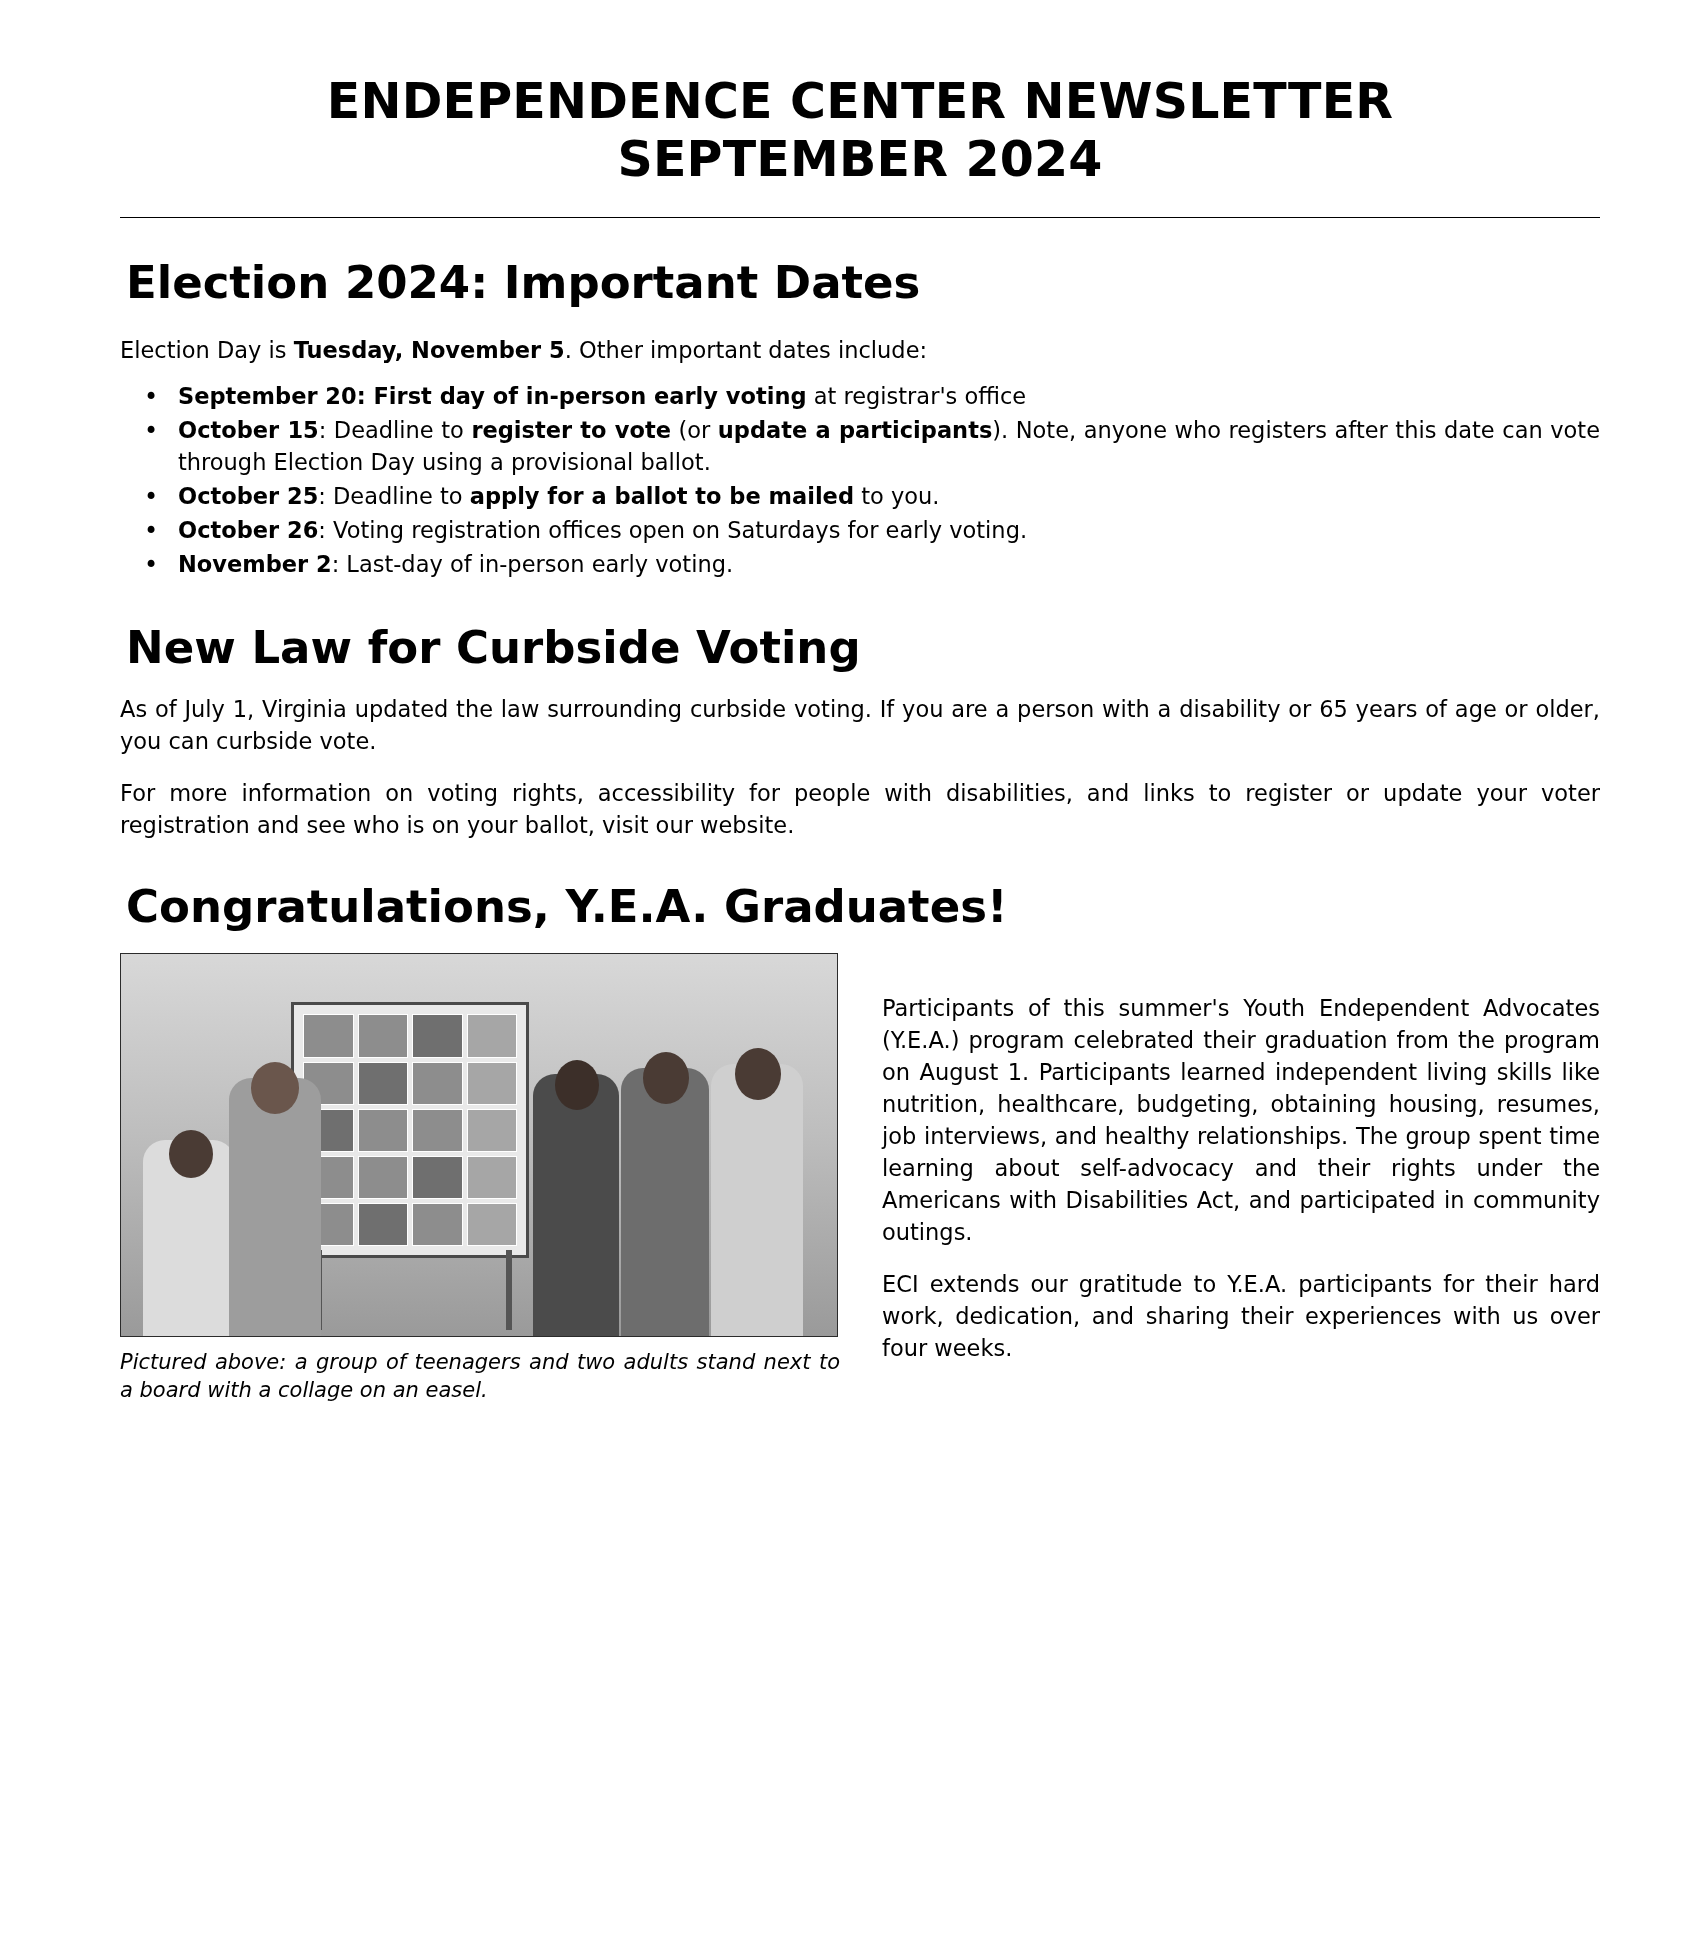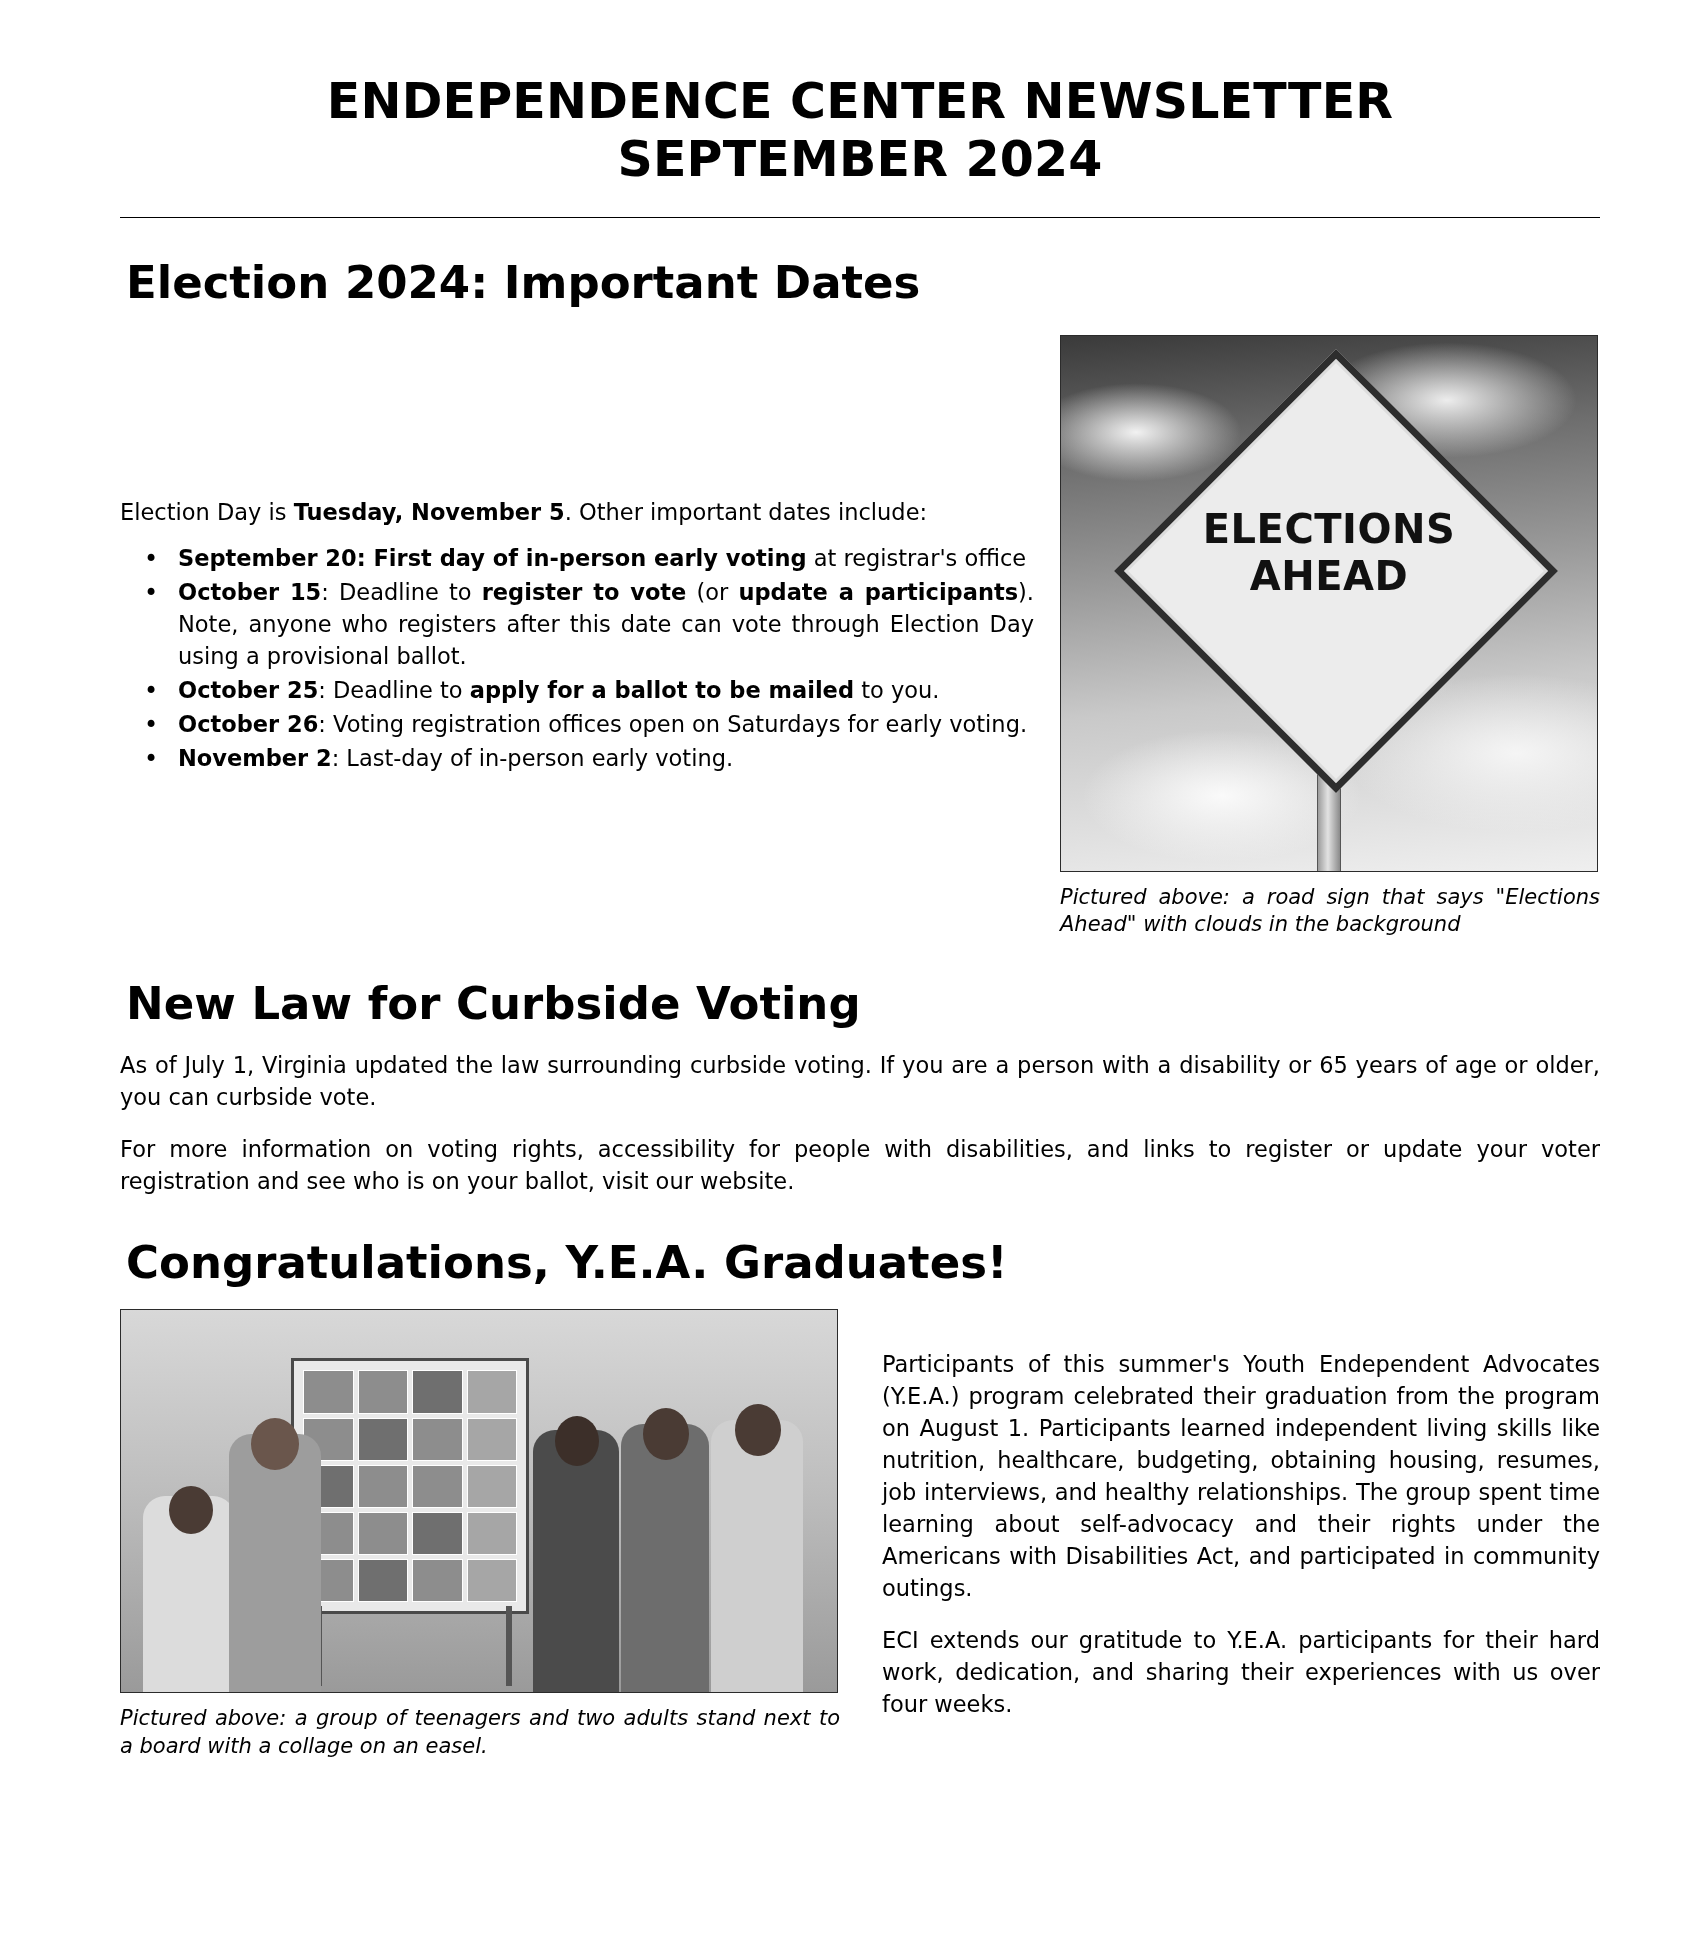"Election Day is Tuesday, November" .election-wrap { align-items: center -> flex-start }
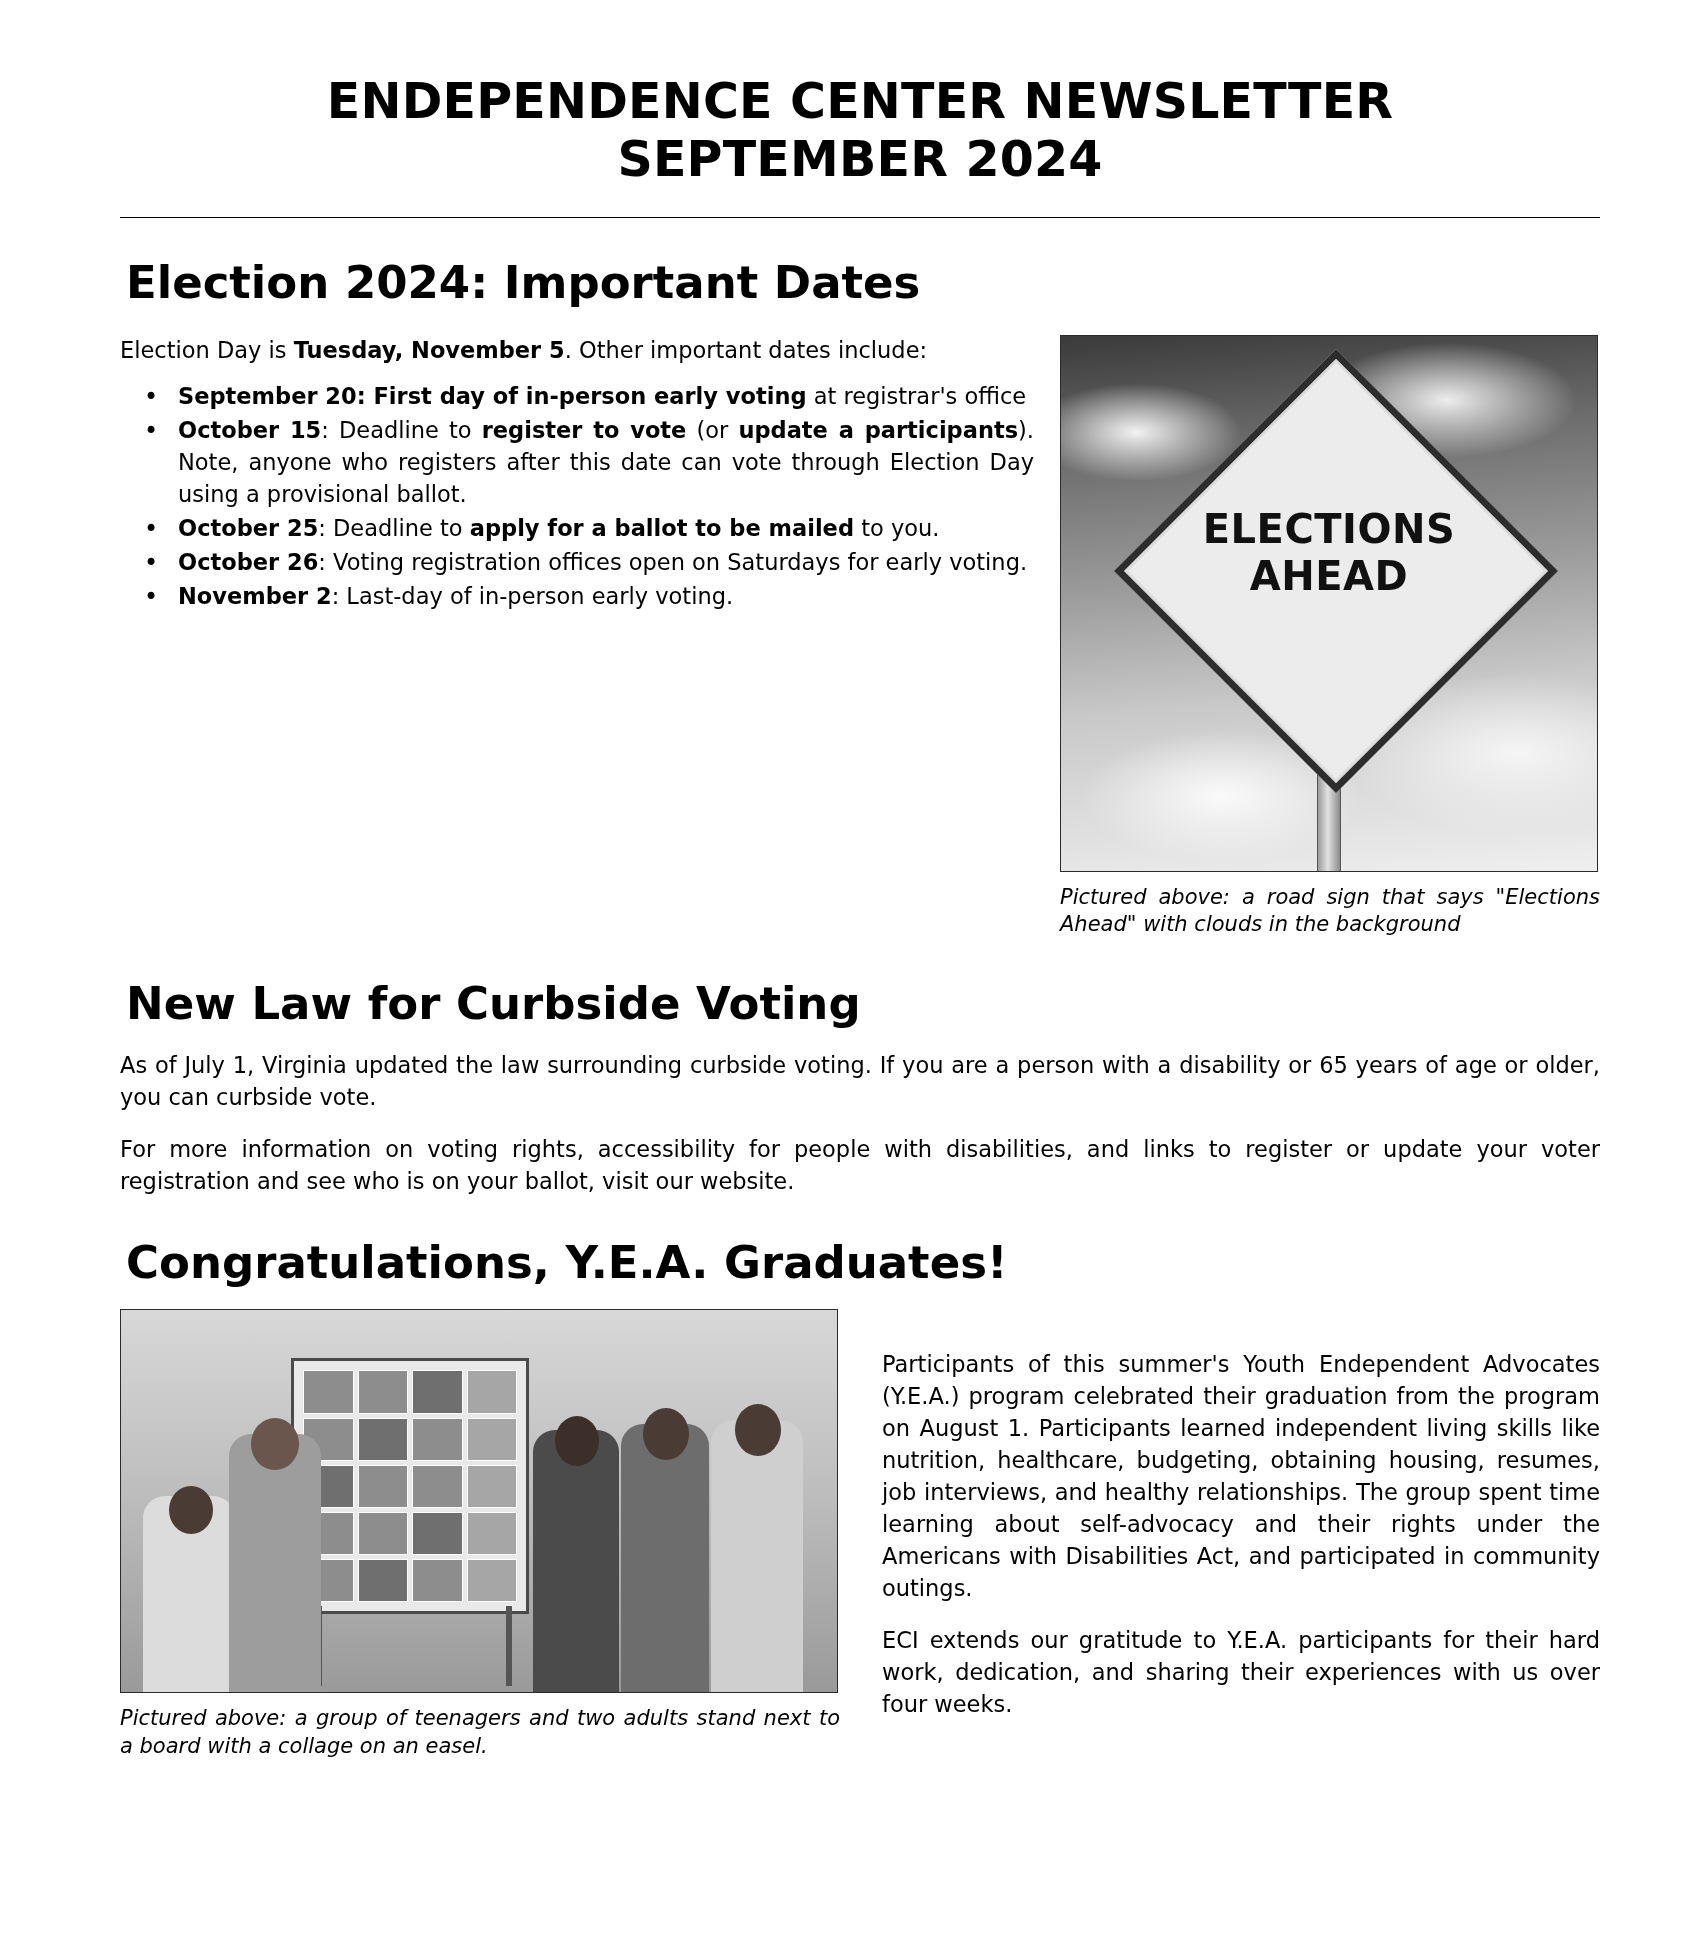"ELECTIONS" div.election-side { html: <div> <div> <div></div> <div></div> <div></div> <div> <div>ELECTIONS</div> <div>AHEAD</div> </div> </div> <div>Pictured above: a road sign that says "Elections Ahead" with clouds in the background</div> </div> -> none }
